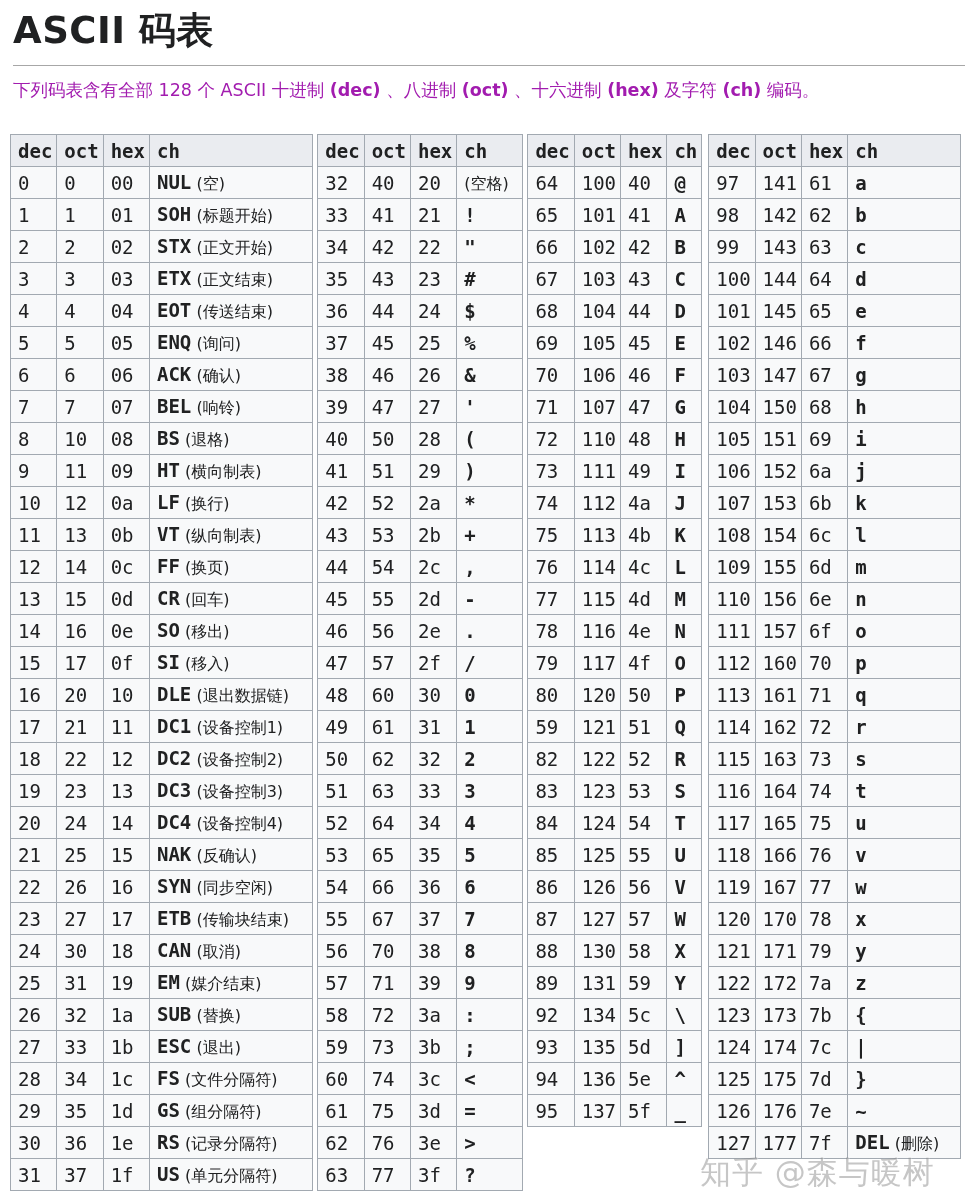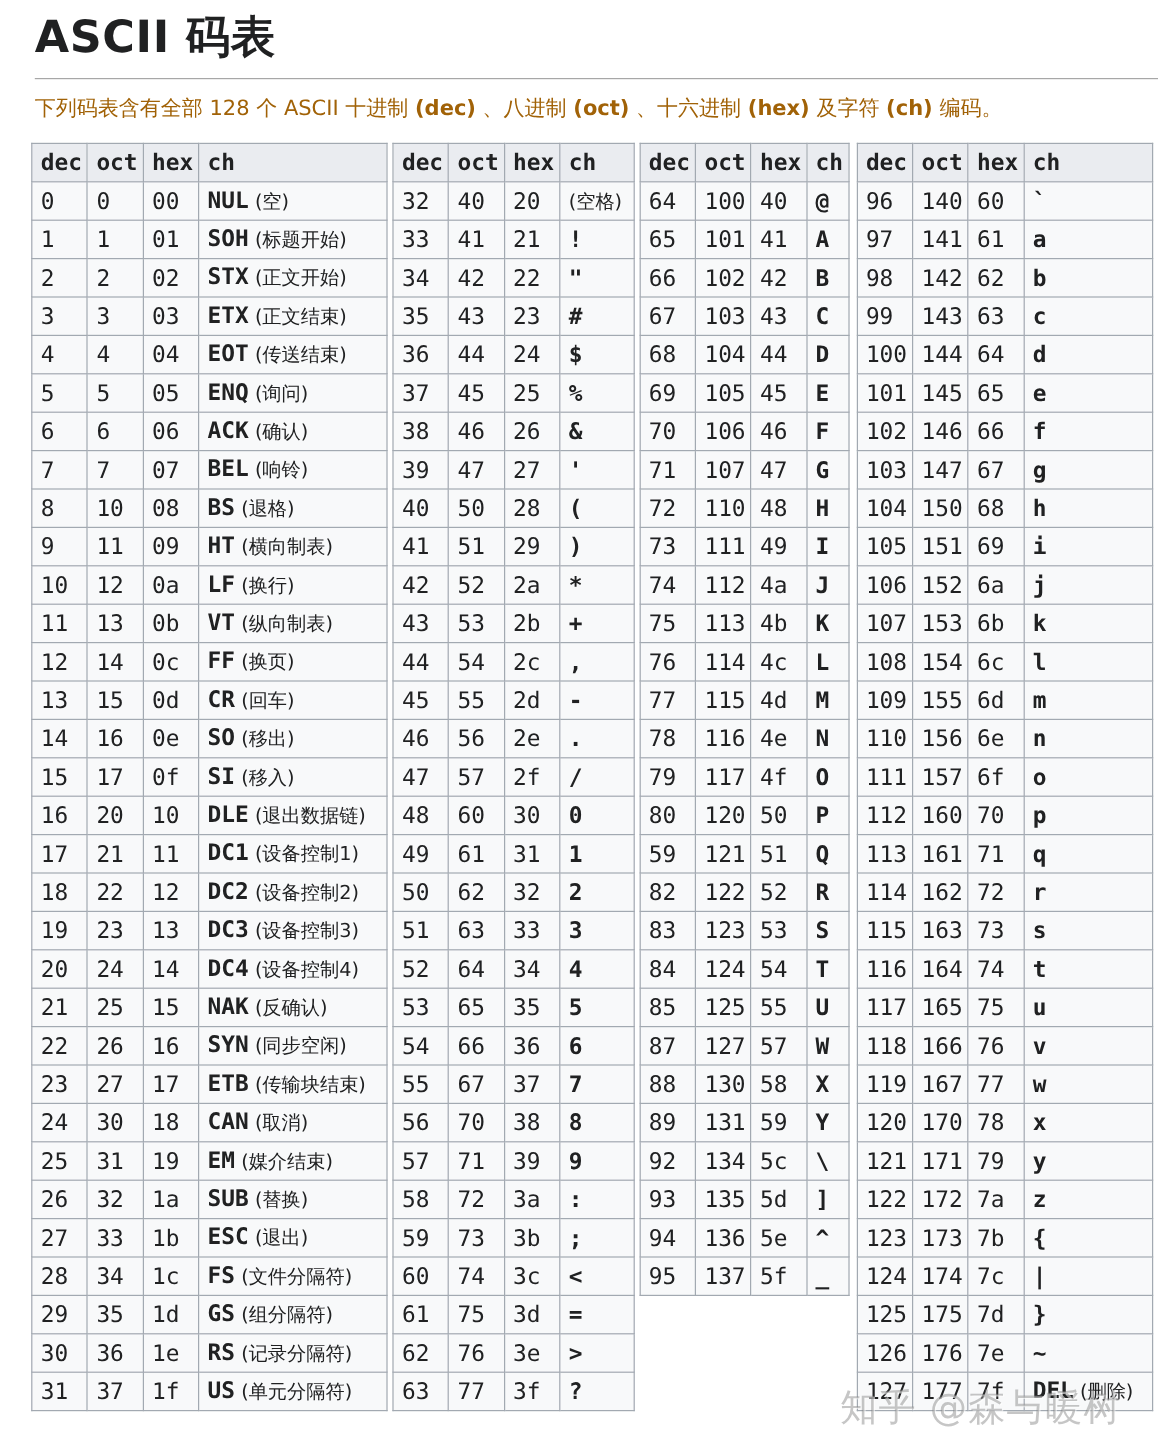"ASCII 码表" .page { padding: 6px 6px 0 26px -> 6px 6px 0 10px }
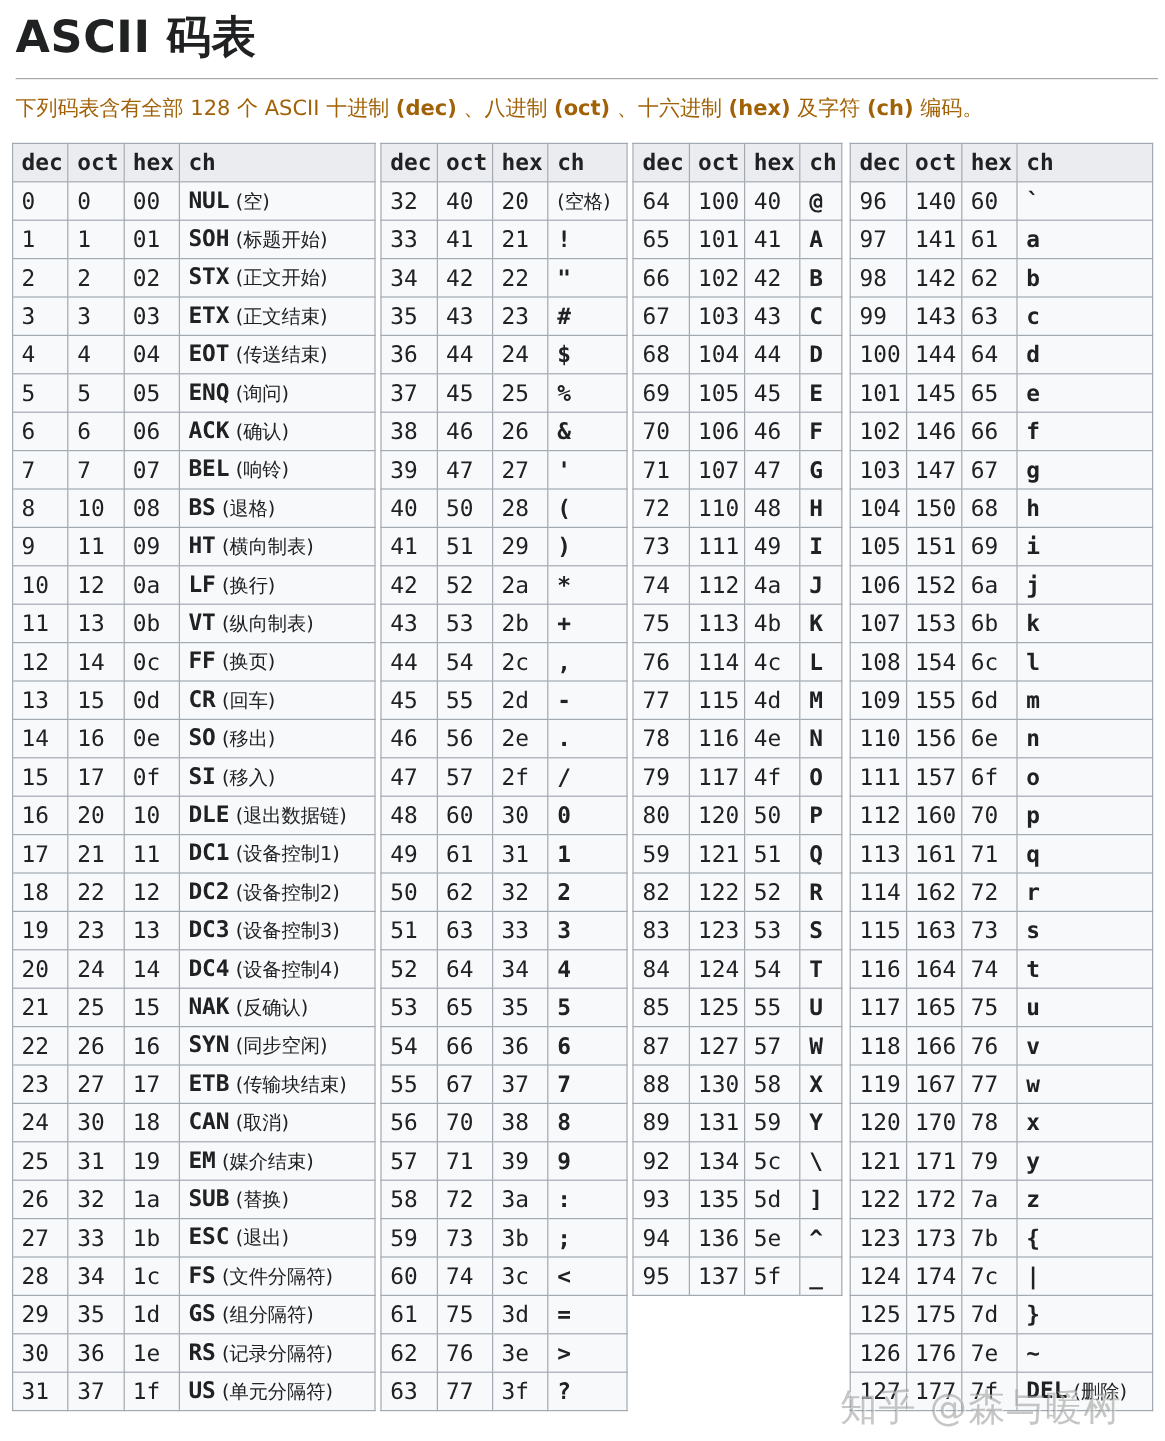"下列码表含有全部 128 个 ASCII 十进制" p.intro { color: #a16207 -> #a21caf }
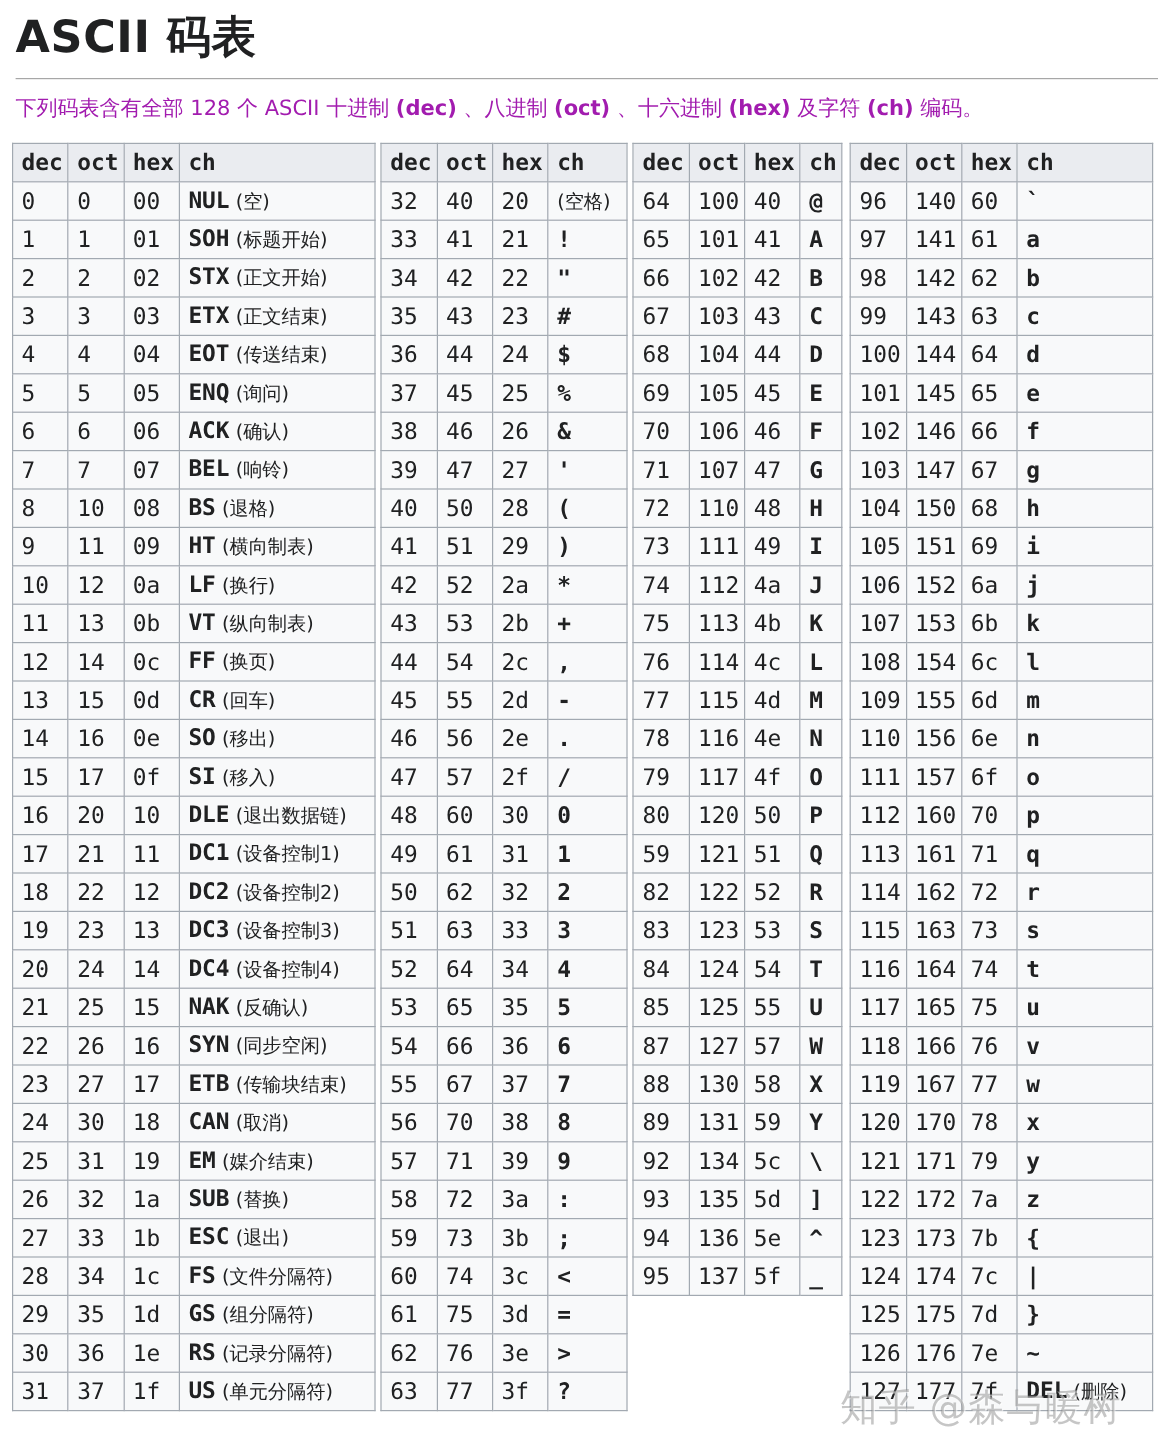"dec" table { margin-top: none -> 15px }
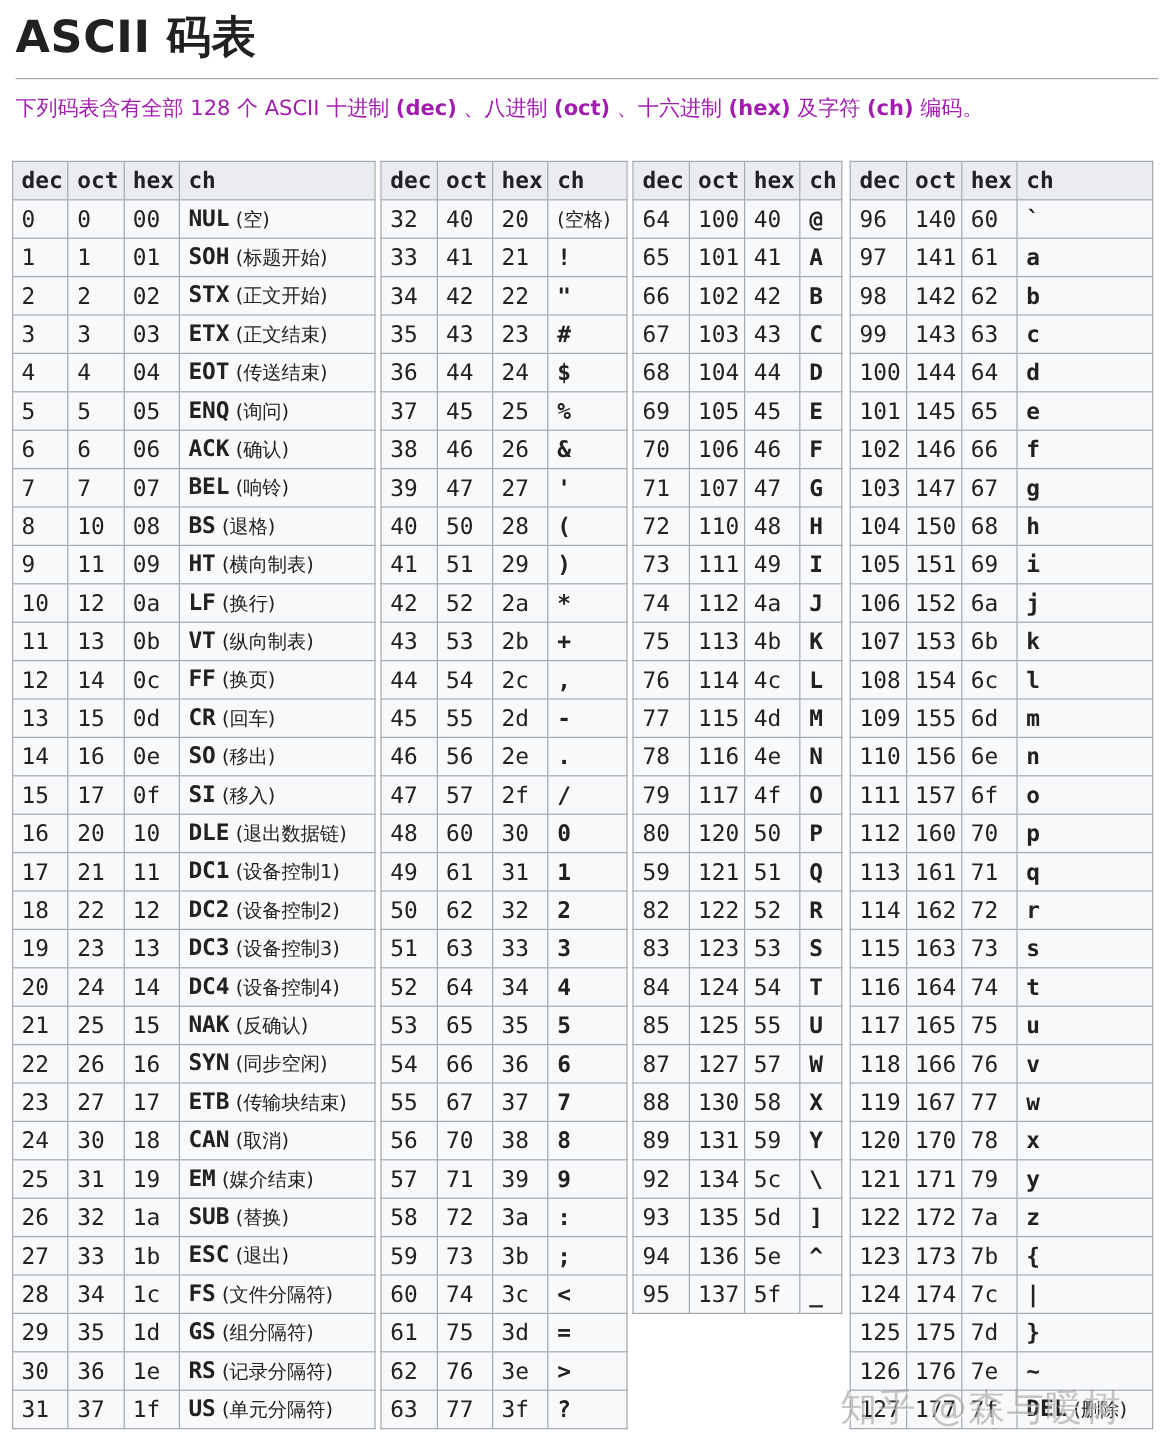"96" tr { html: <tr> <td>96</td> <td>140</td> <td>60</td> <td><span>`</span></td> </tr> -> none }
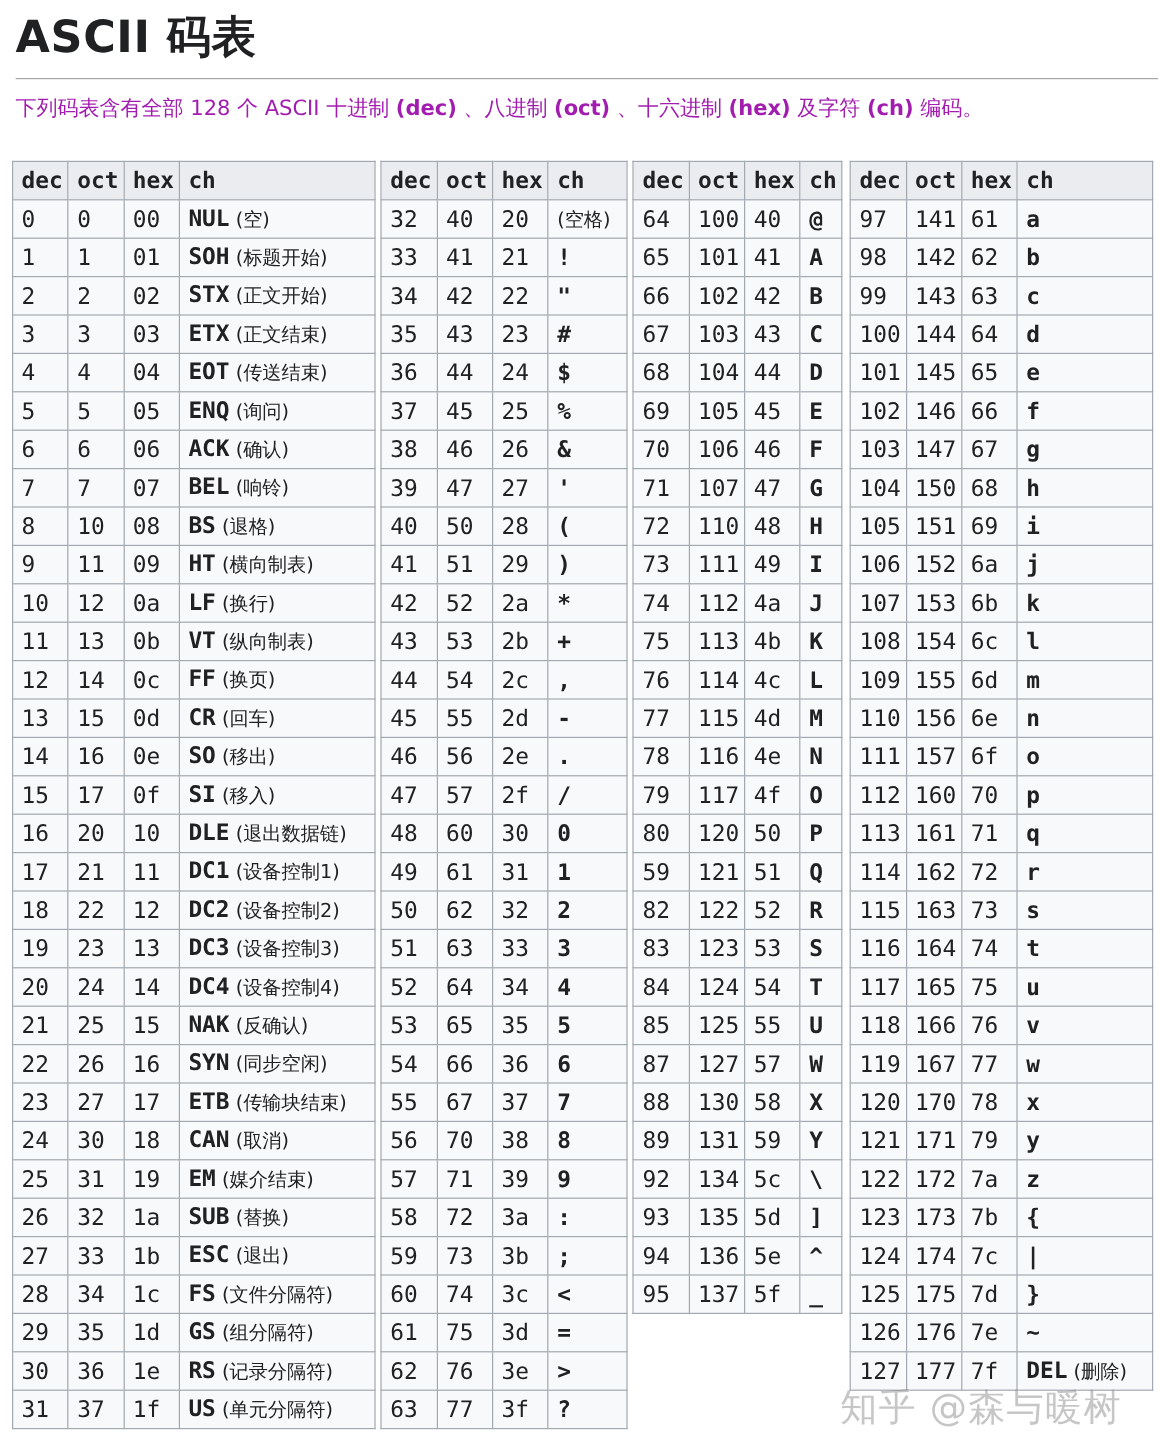"86" tr { html: none -> <tr> <td>86</td> <td>126</td> <td>56</td> <td><span>V</span></td> </tr> }
